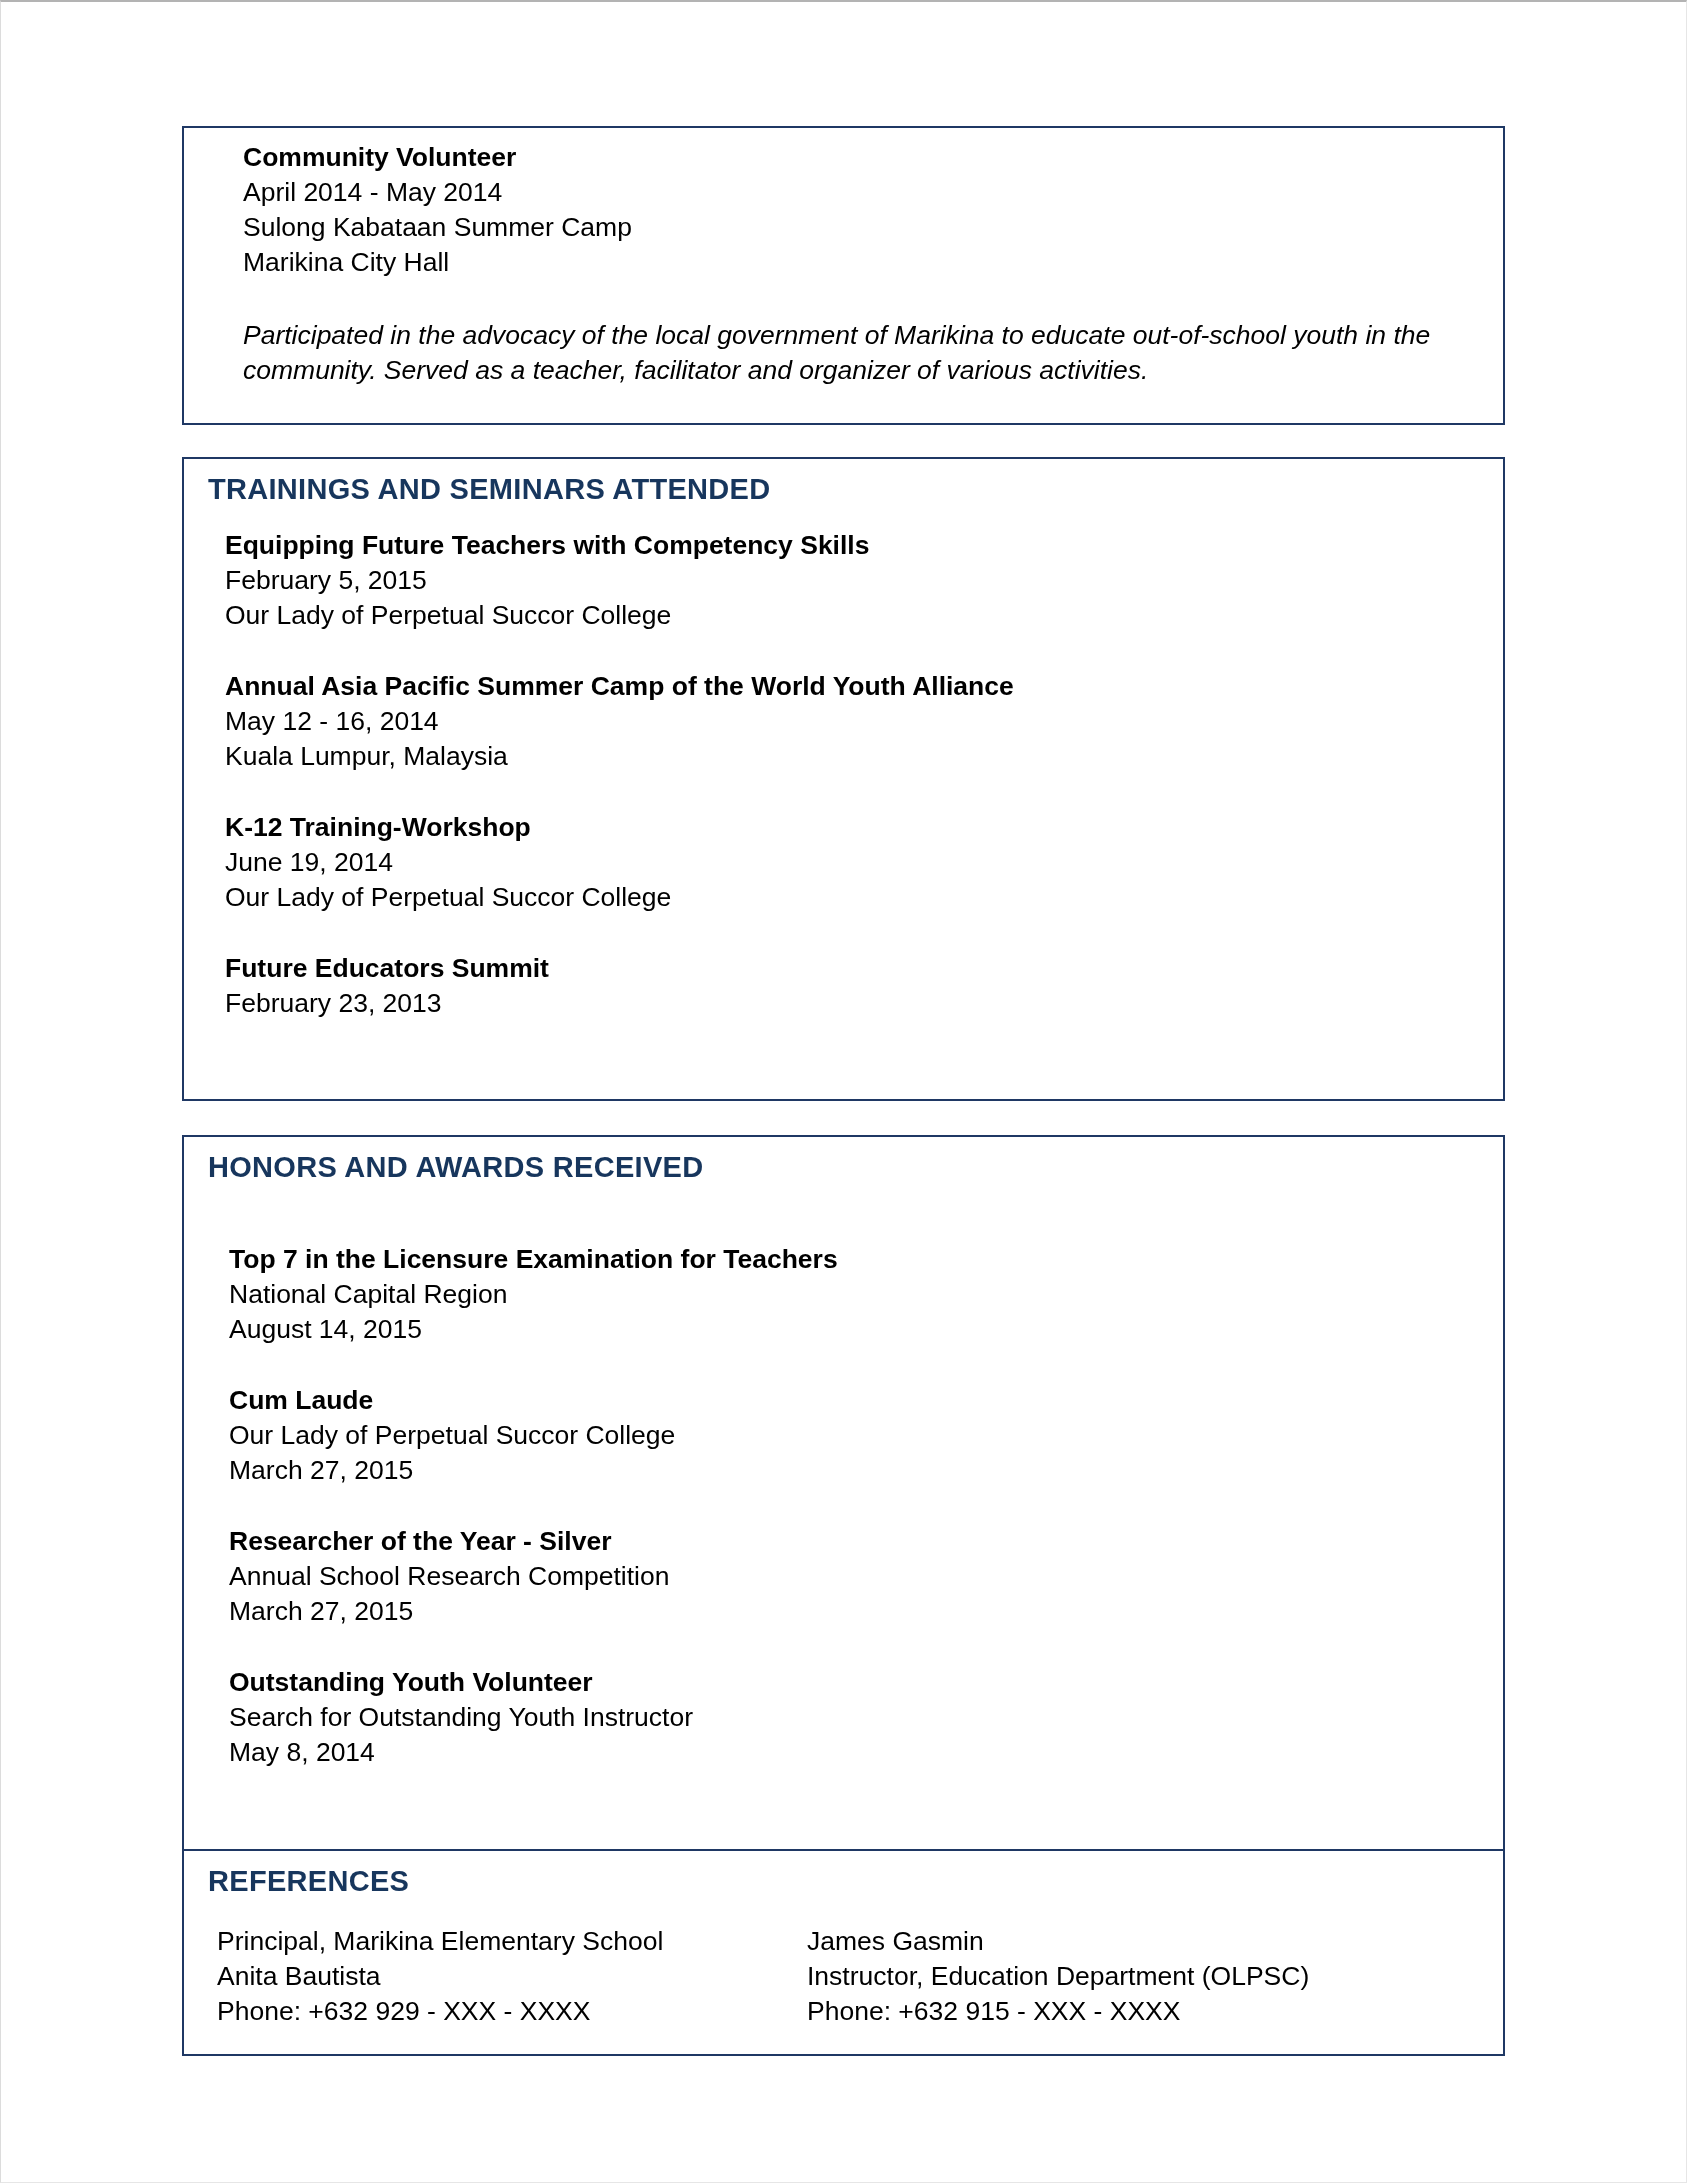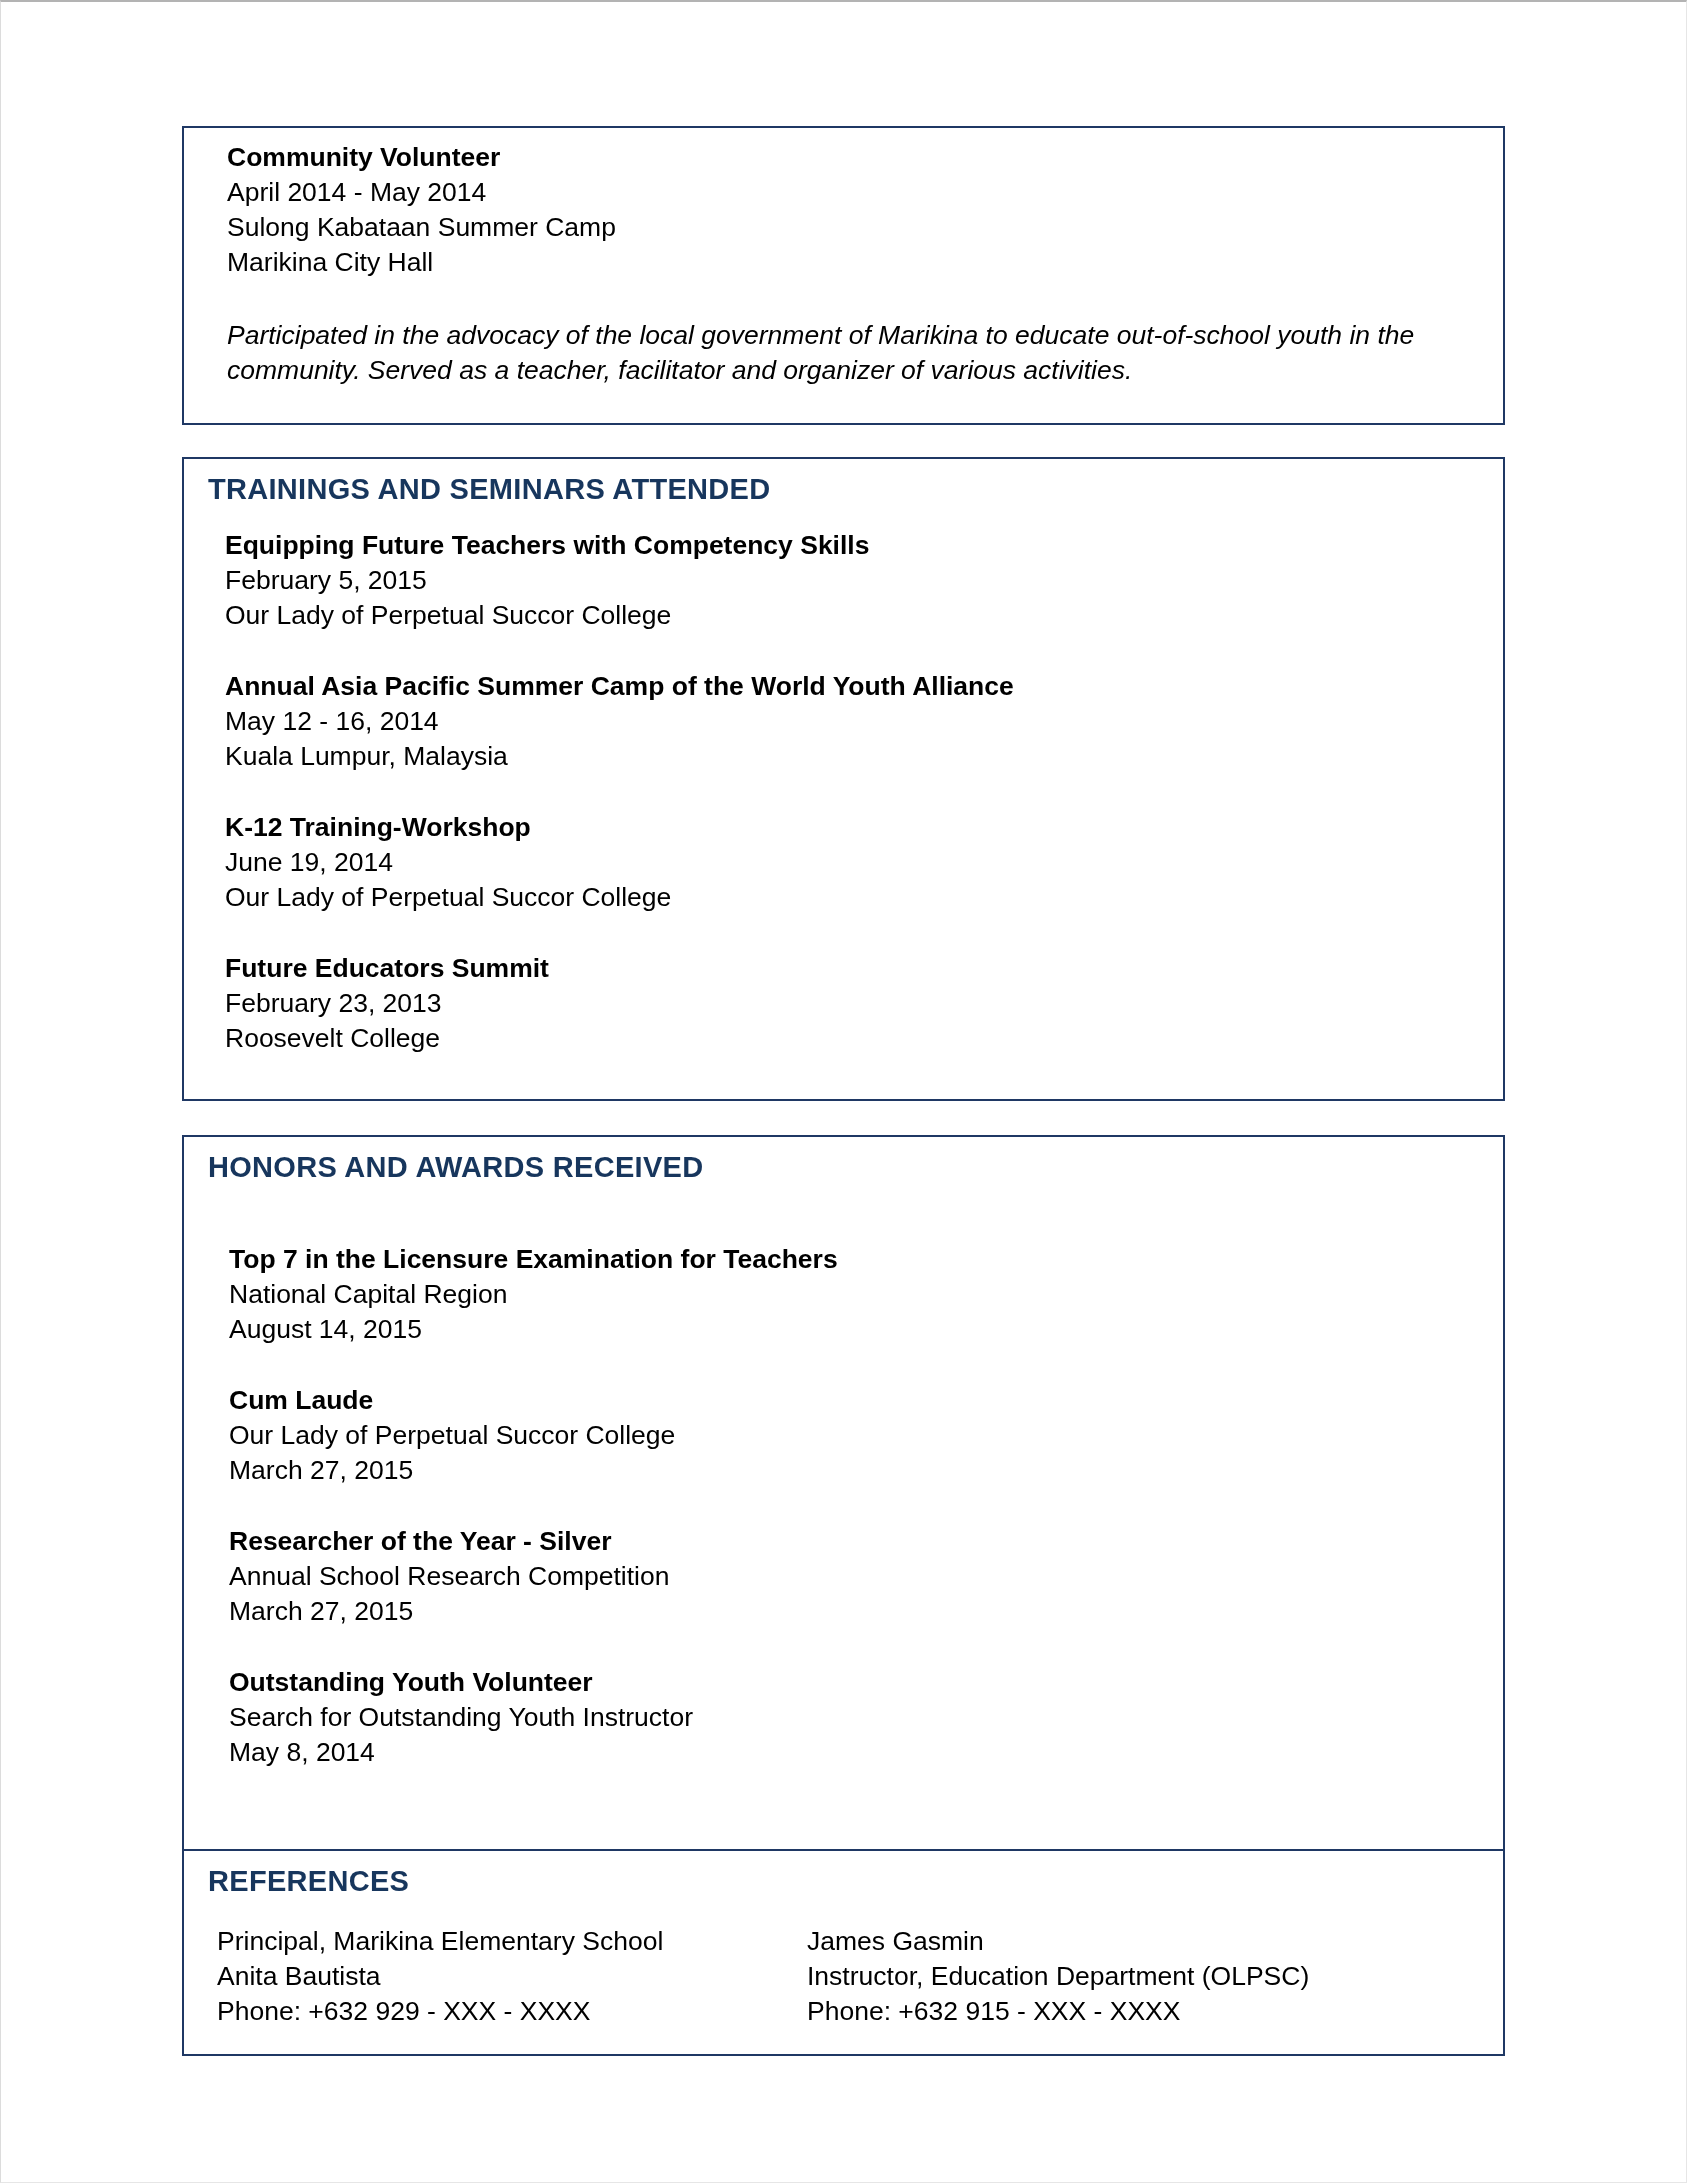"Community Volunteer" .box-experience { padding-left: none -> 16px }
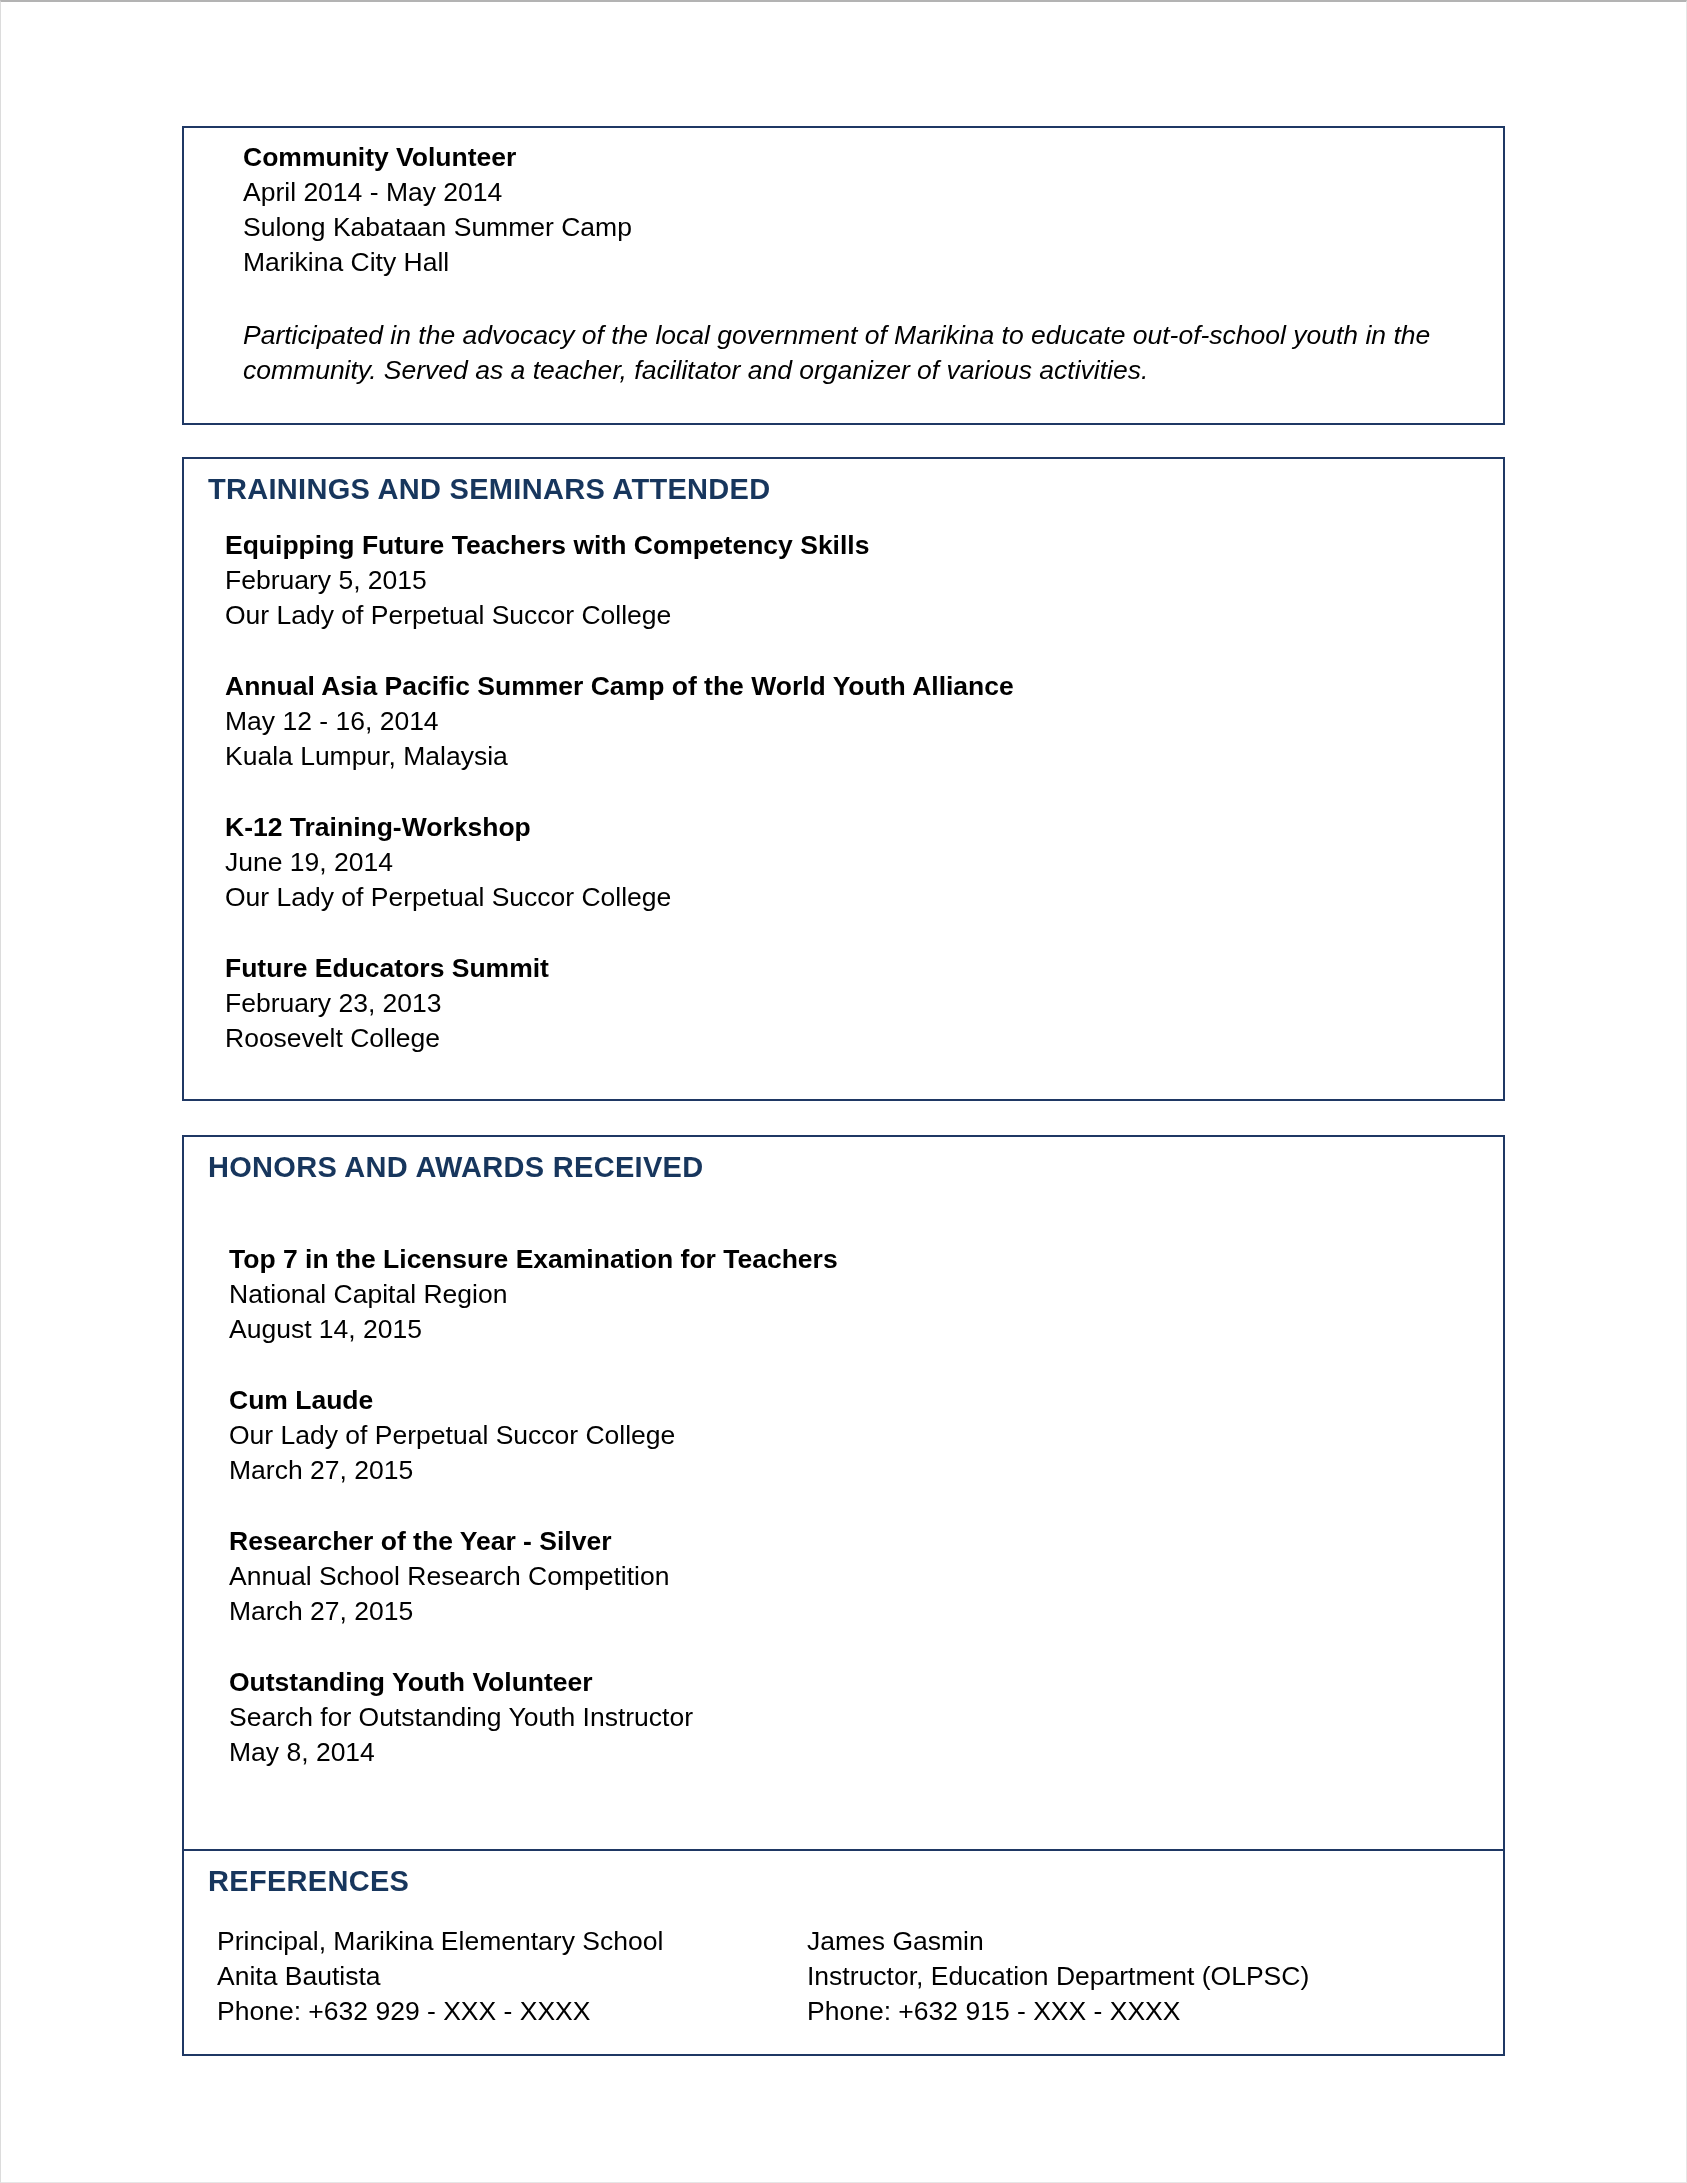"Roosevelt College" div.body-line { html: <div>Roosevelt College</div> -> none }
